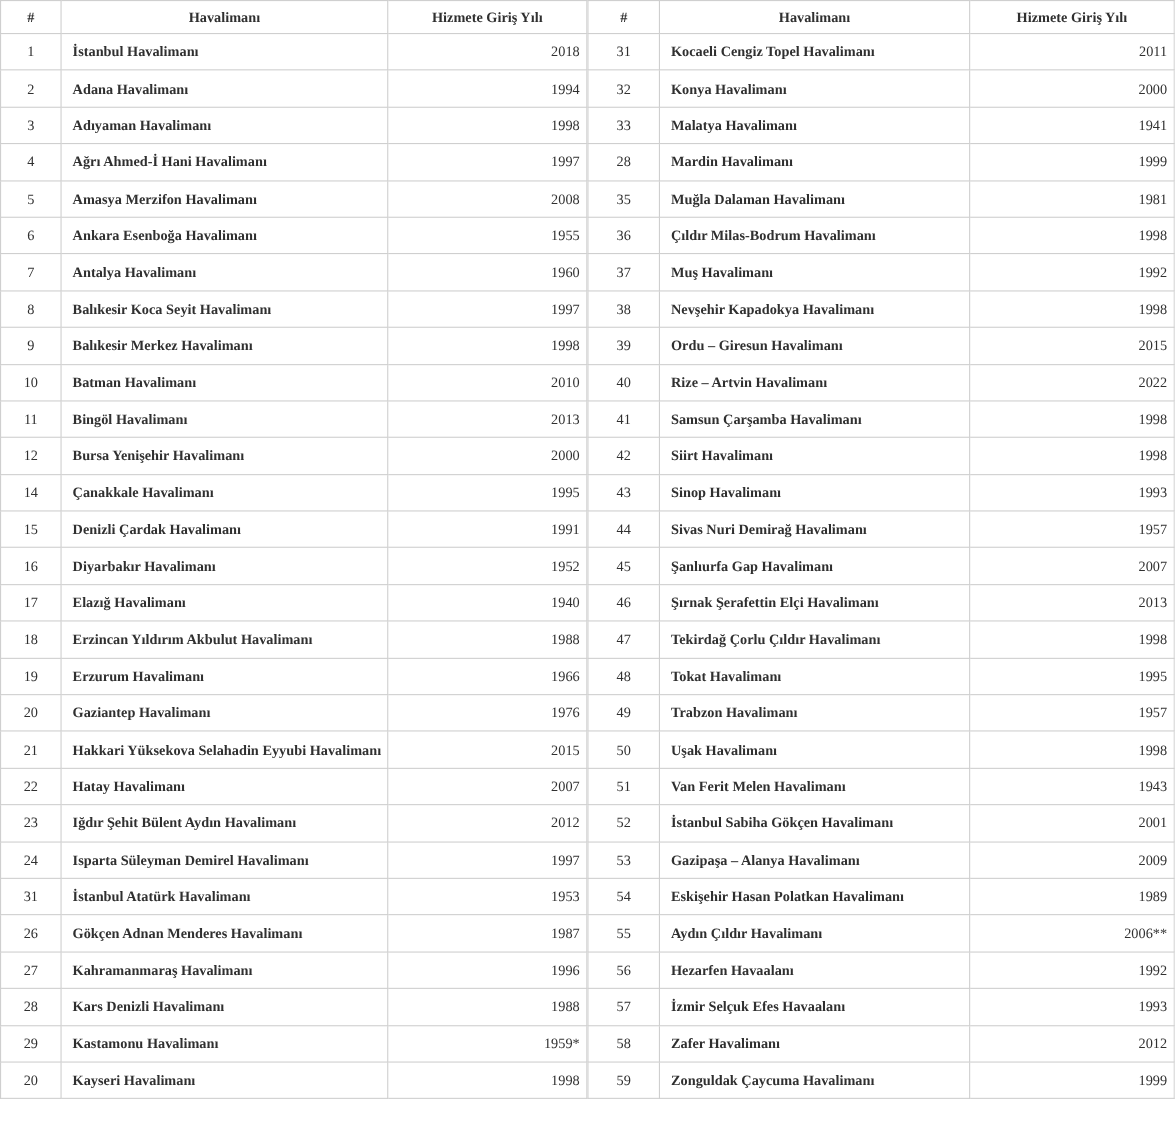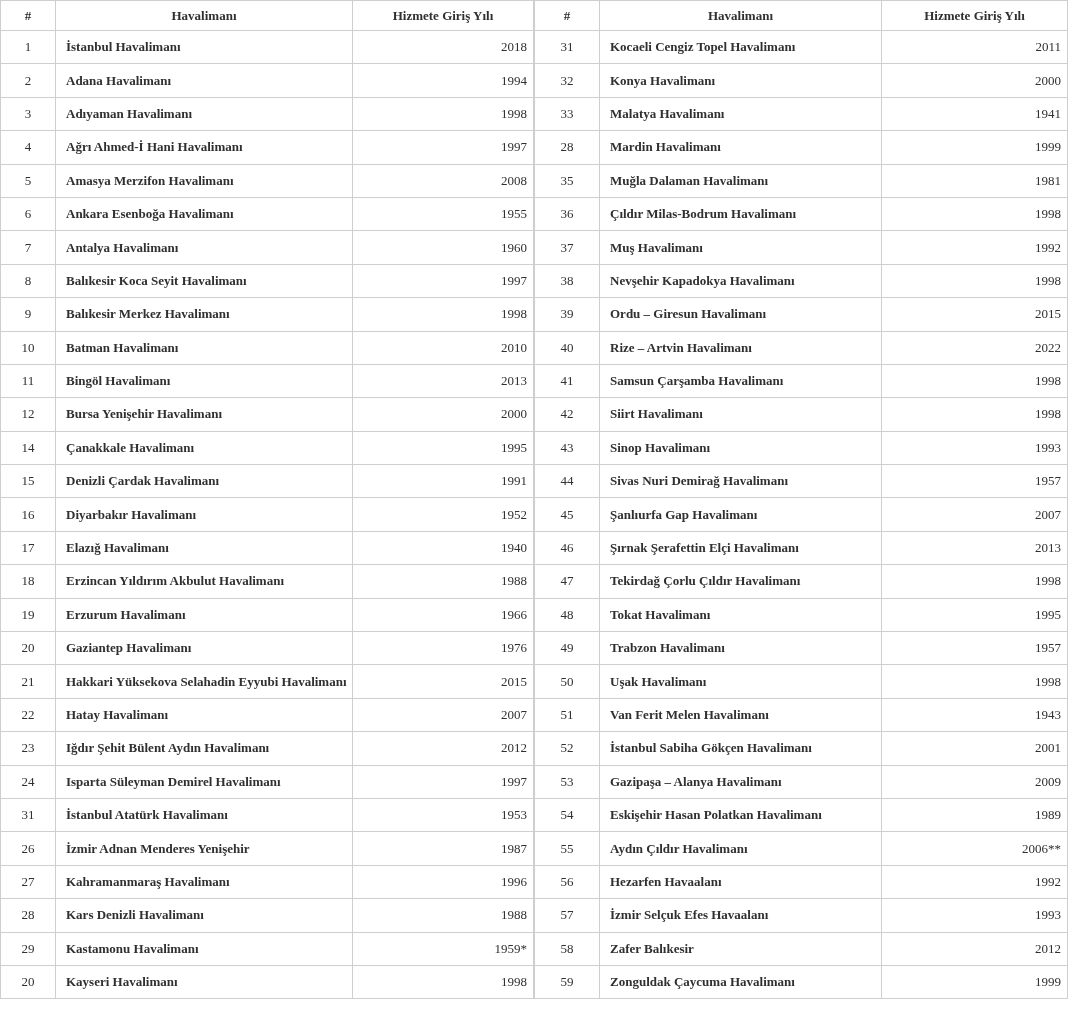"İzmir Adnan Menderes Yenişehir" td.col-name { text: İzmir Adnan Menderes Yenişehir -> Gökçen Adnan Menderes Havalimanı }
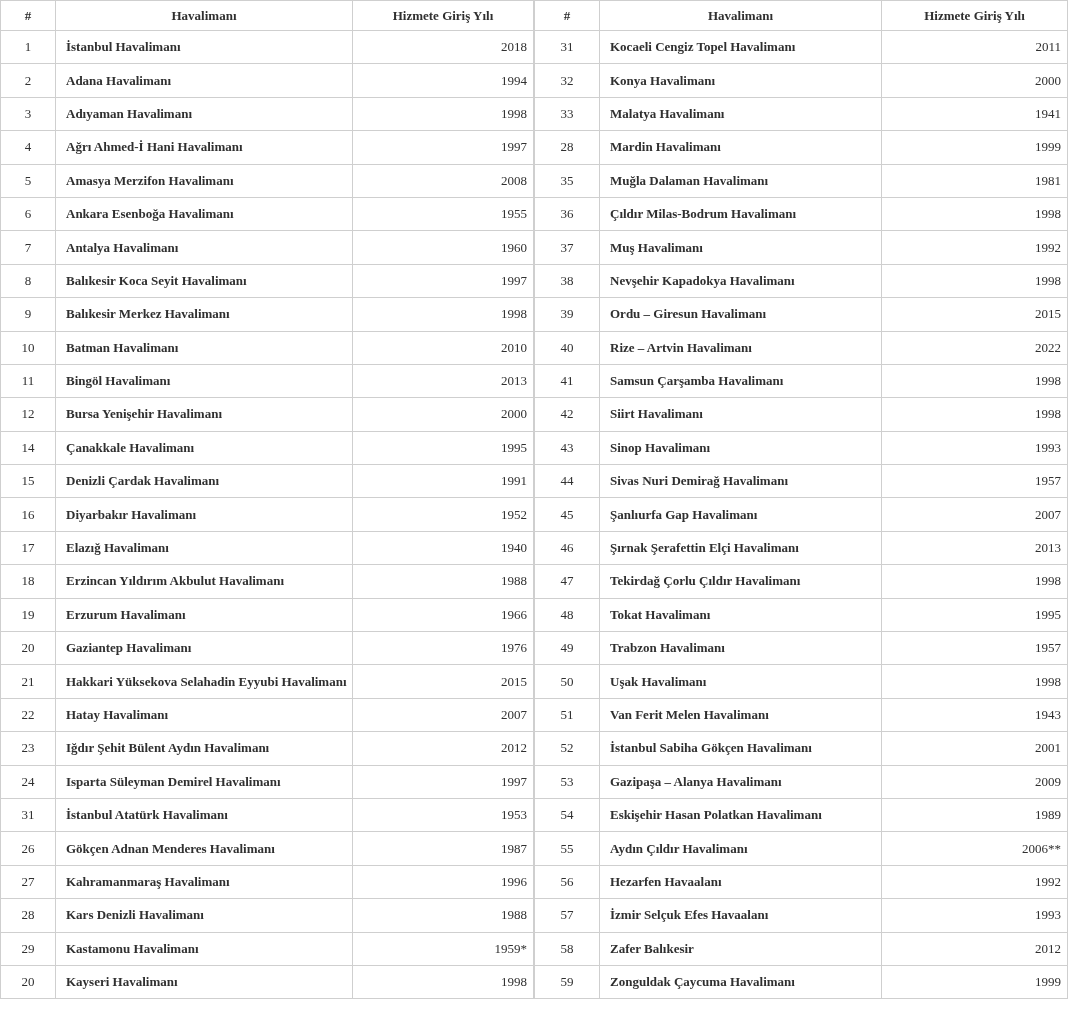"Zafer Balıkesir" td.col-name { text: Balıkesir -> Havalimanı }
